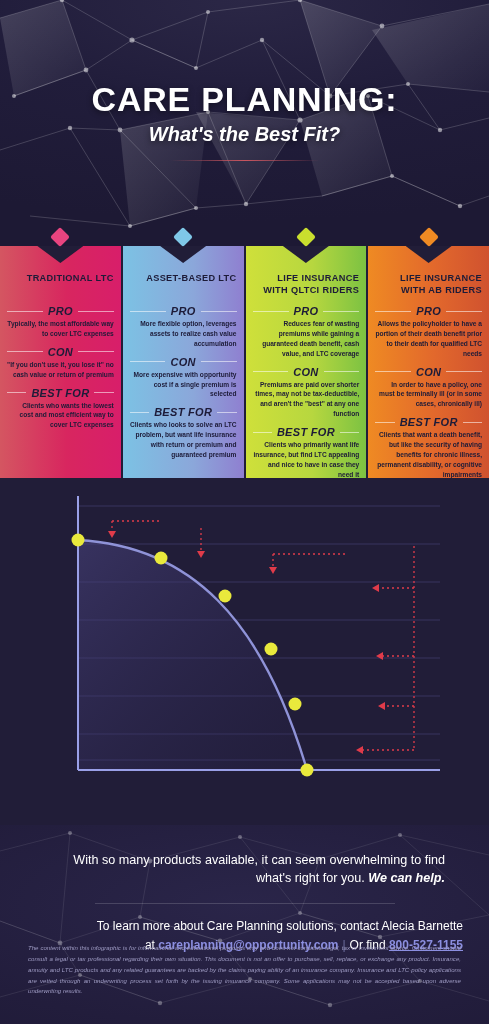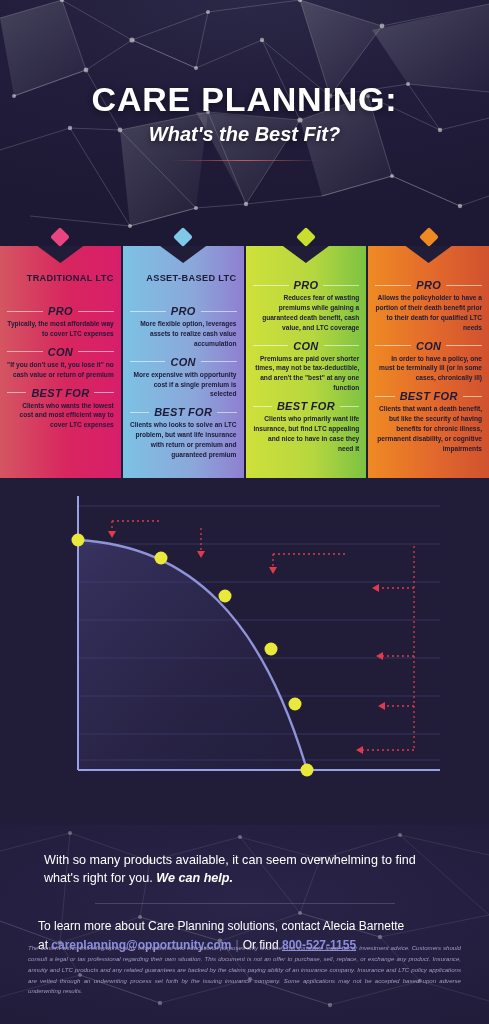"LIFE INSURANCE WITH QLTCI RIDERS" div.col-title { html: none -> <div>LIFE INSURANCE WITH QLTCI RIDERS</div> }
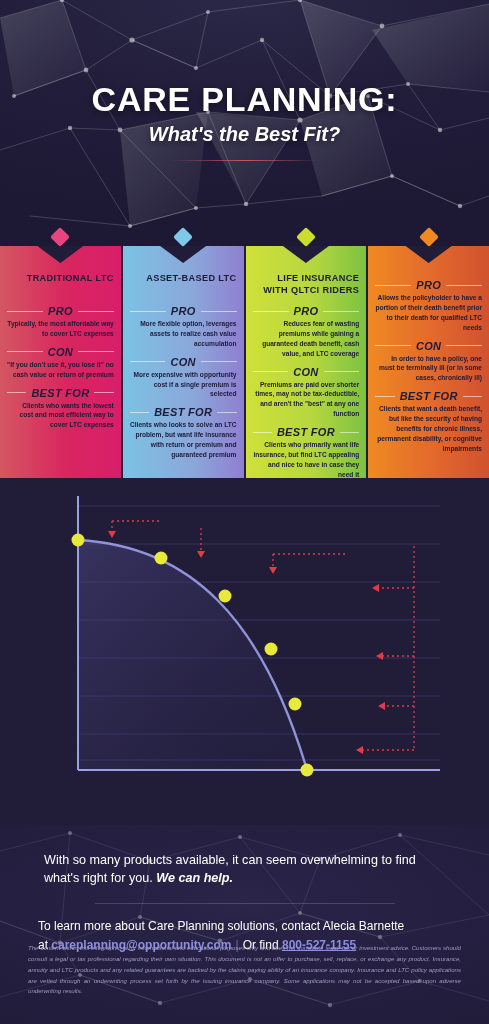"LIFE INSURANCE WITH AB RIDERS" div.col-title { html: none -> <div>LIFE INSURANCE WITH AB RIDERS</div> }
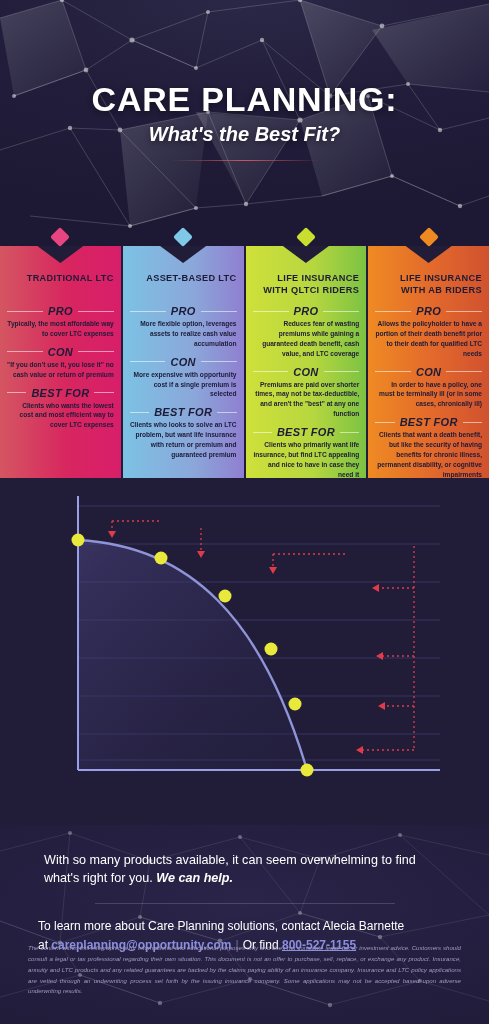"With so many products available," .foot-inner { text-align: left -> right }
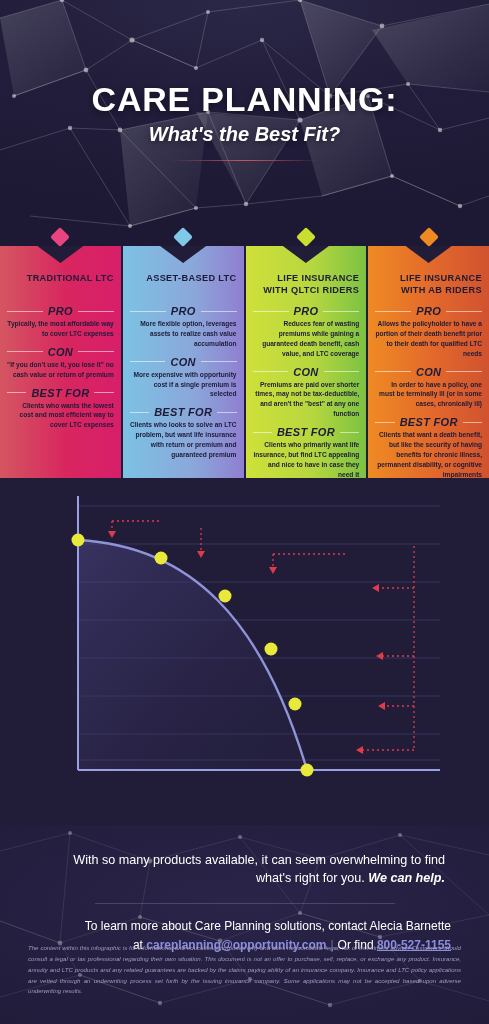"To learn more about Care" .f-cta { padding: 0 38px -> 0 26px }
